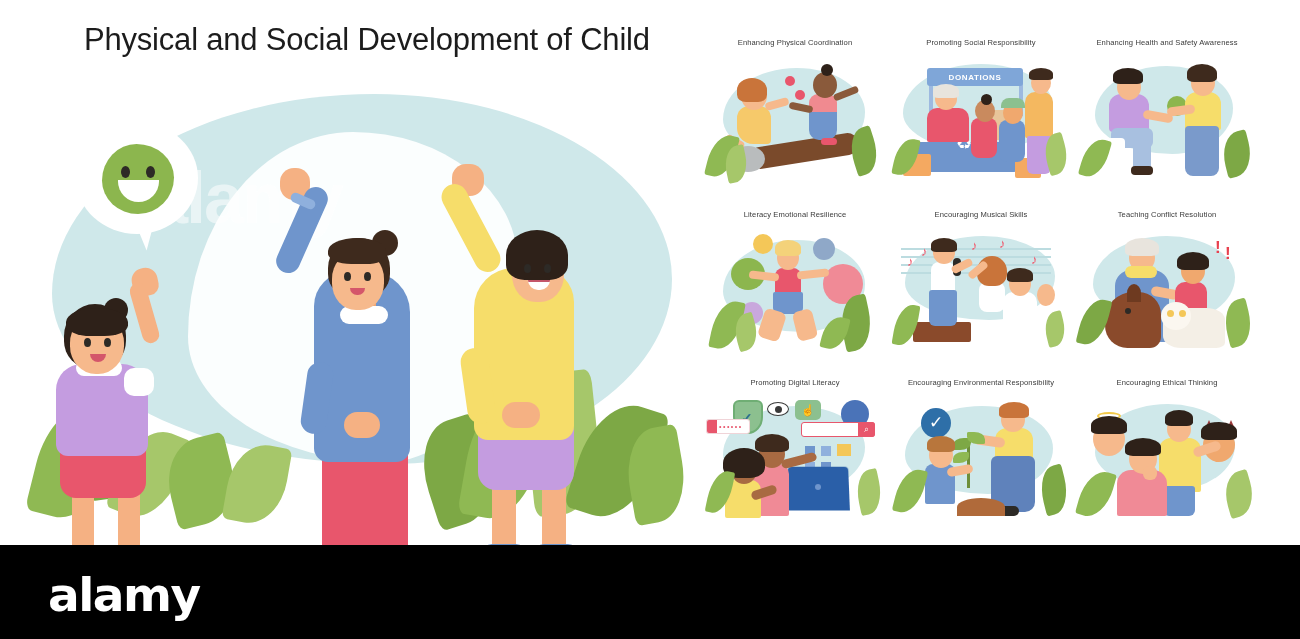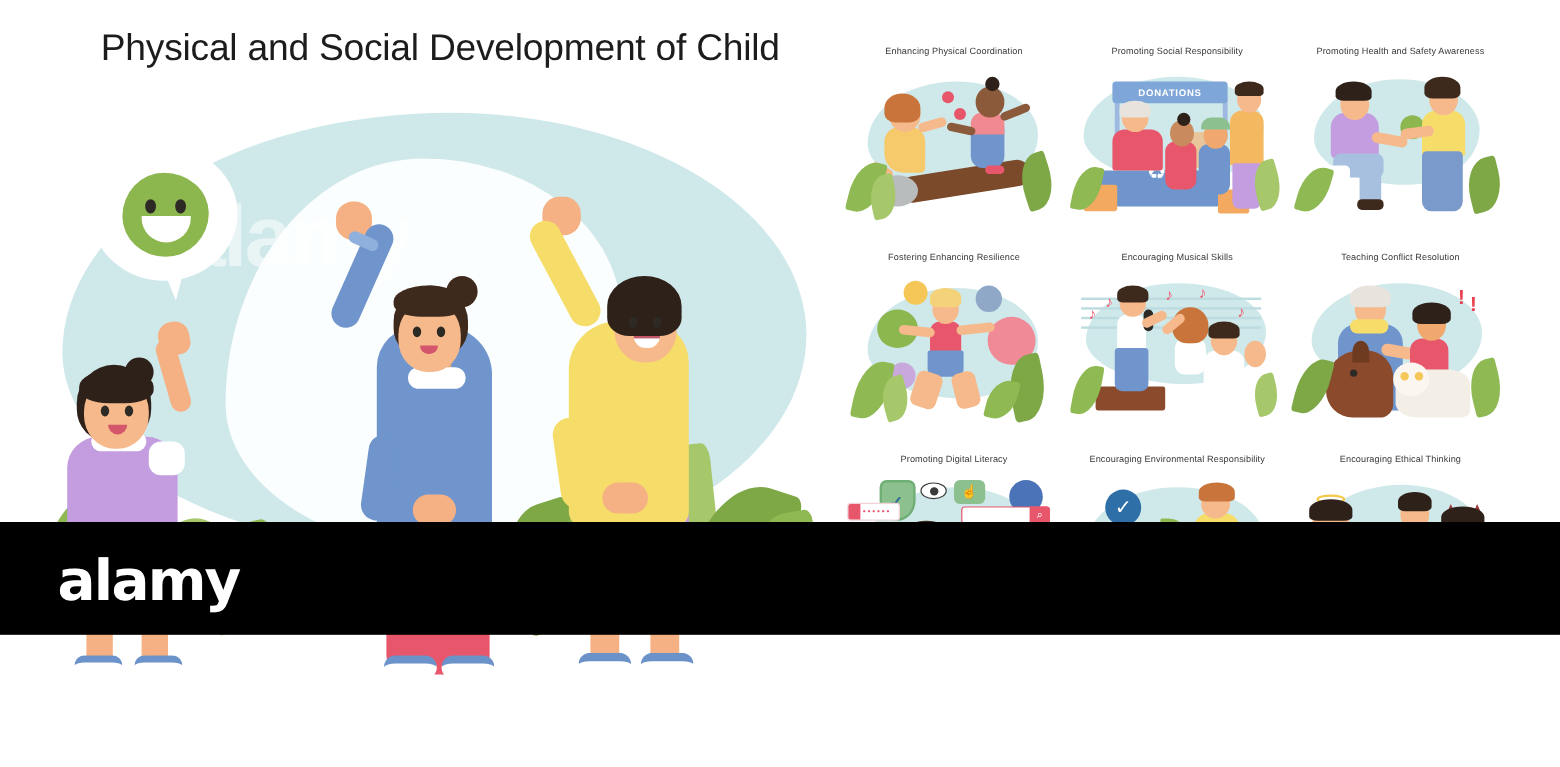"Physical and Social Development of" #stage { height: 529px -> 639px }
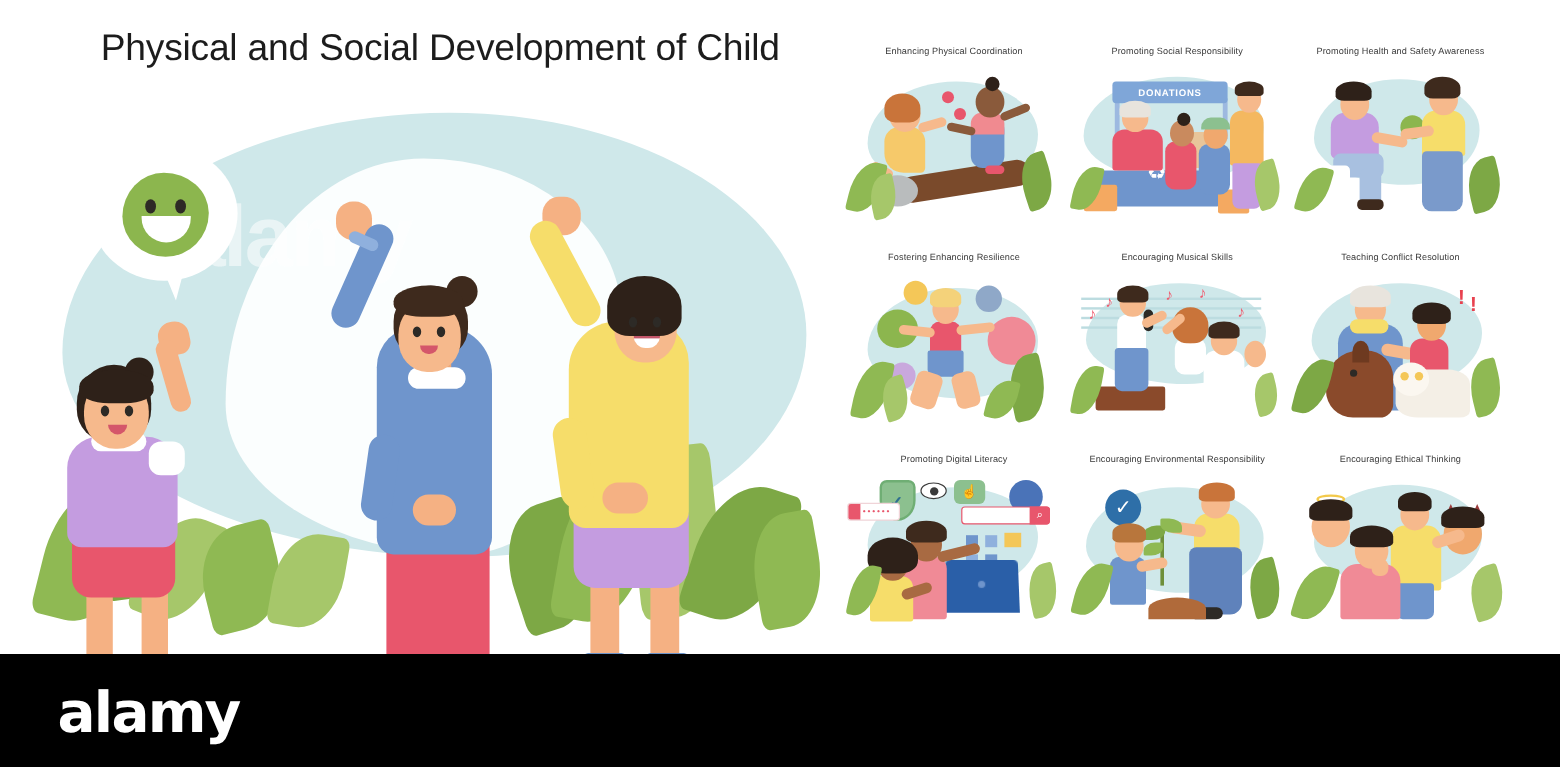"Promoting Health and Safety Awareness" div.cell-label { text: Promoting -> Enhancing }
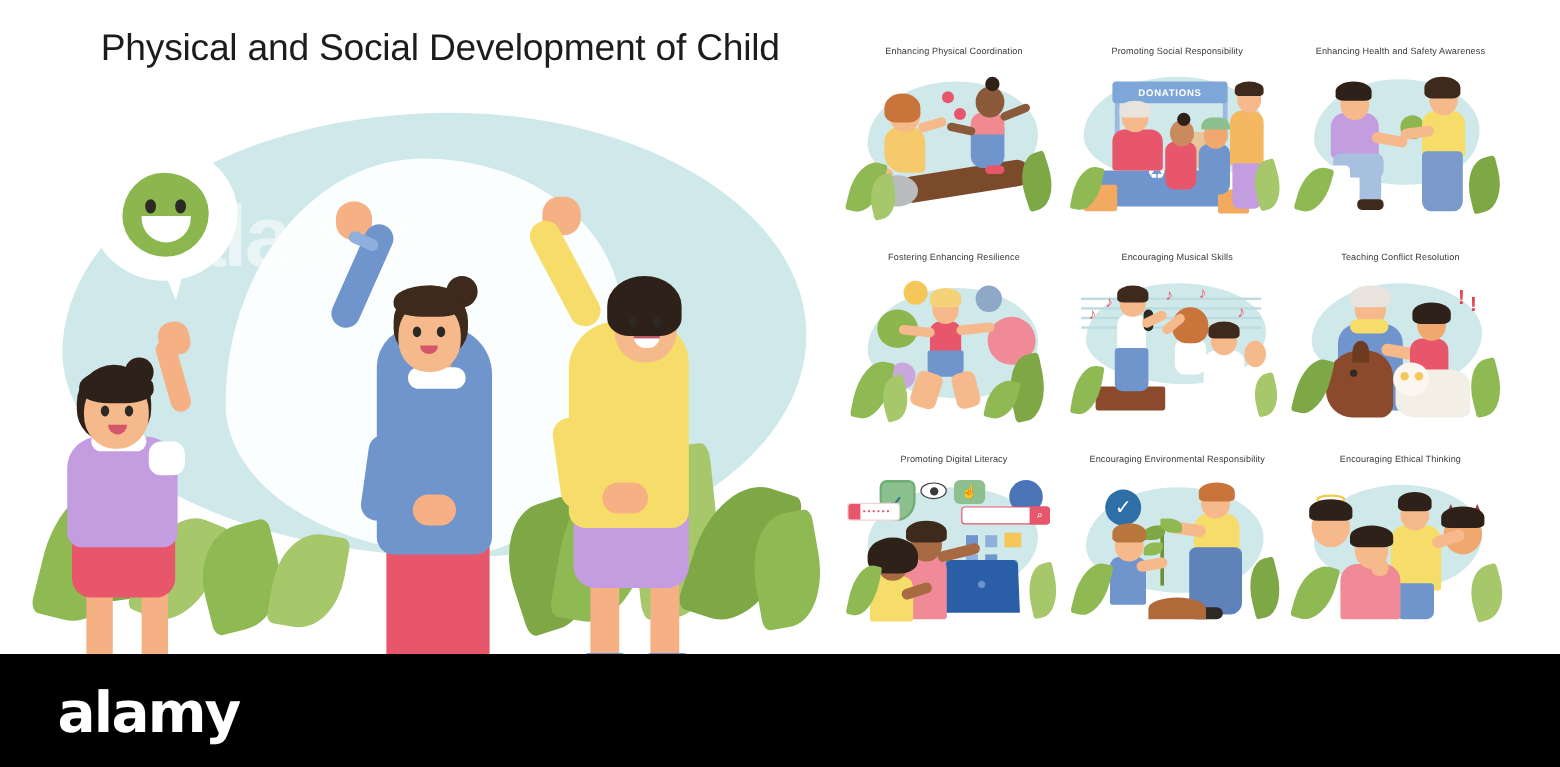"Fostering Enhancing Resilience" div.cell-label { text: Fostering Enhancing -> Literacy Emotional }
